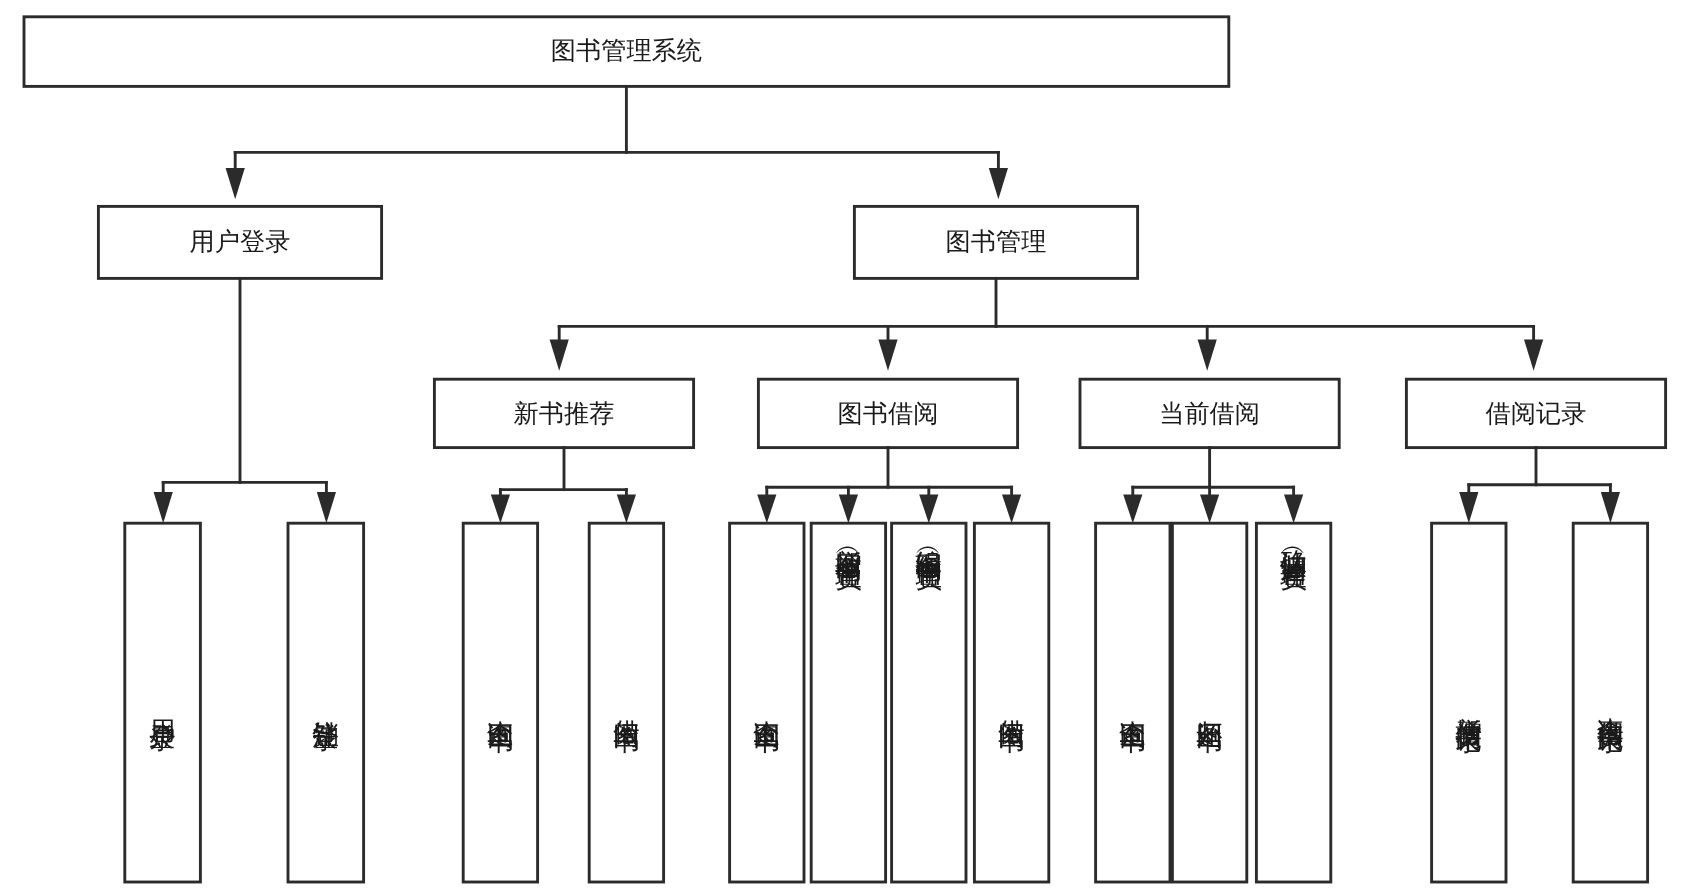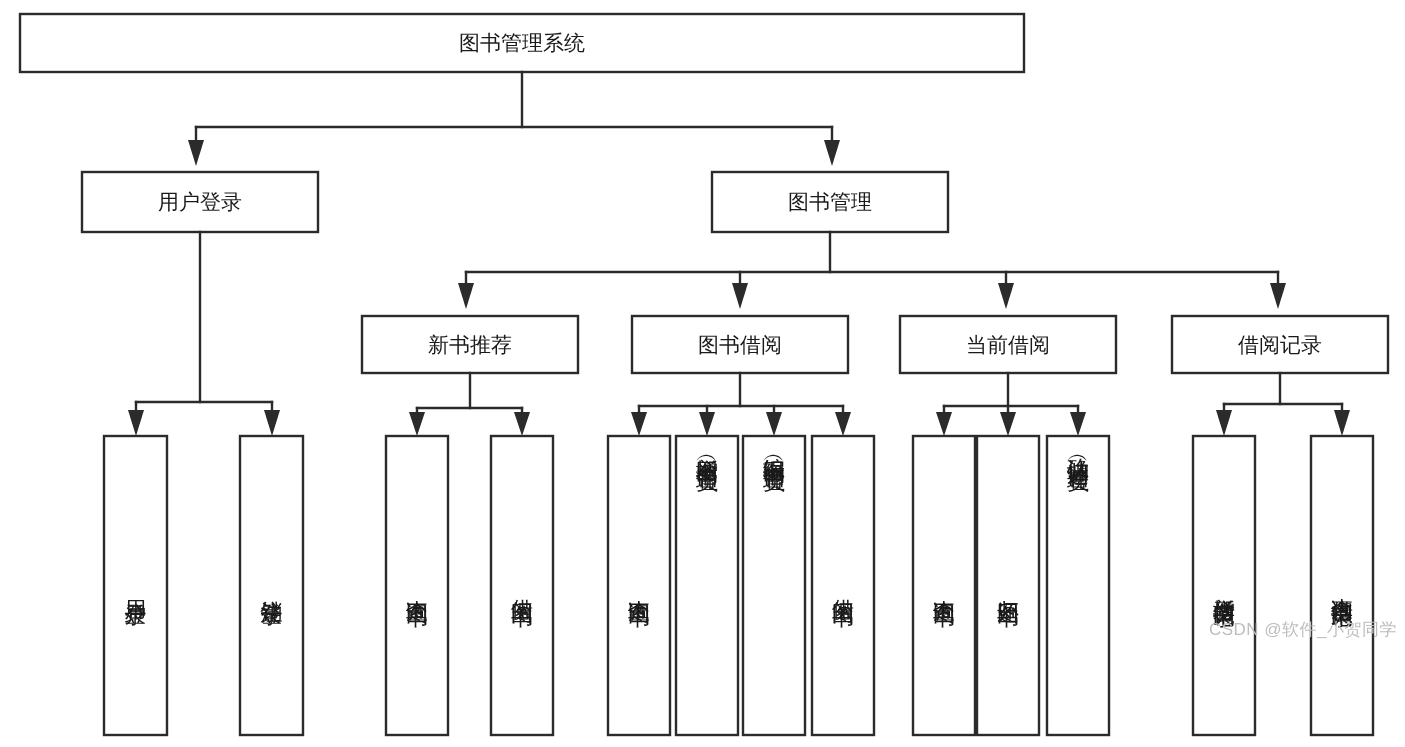"CSDN @软件_小贺同学" div.watermark { html: <div>CSDN @软件_小贺同学</div> -> none }
